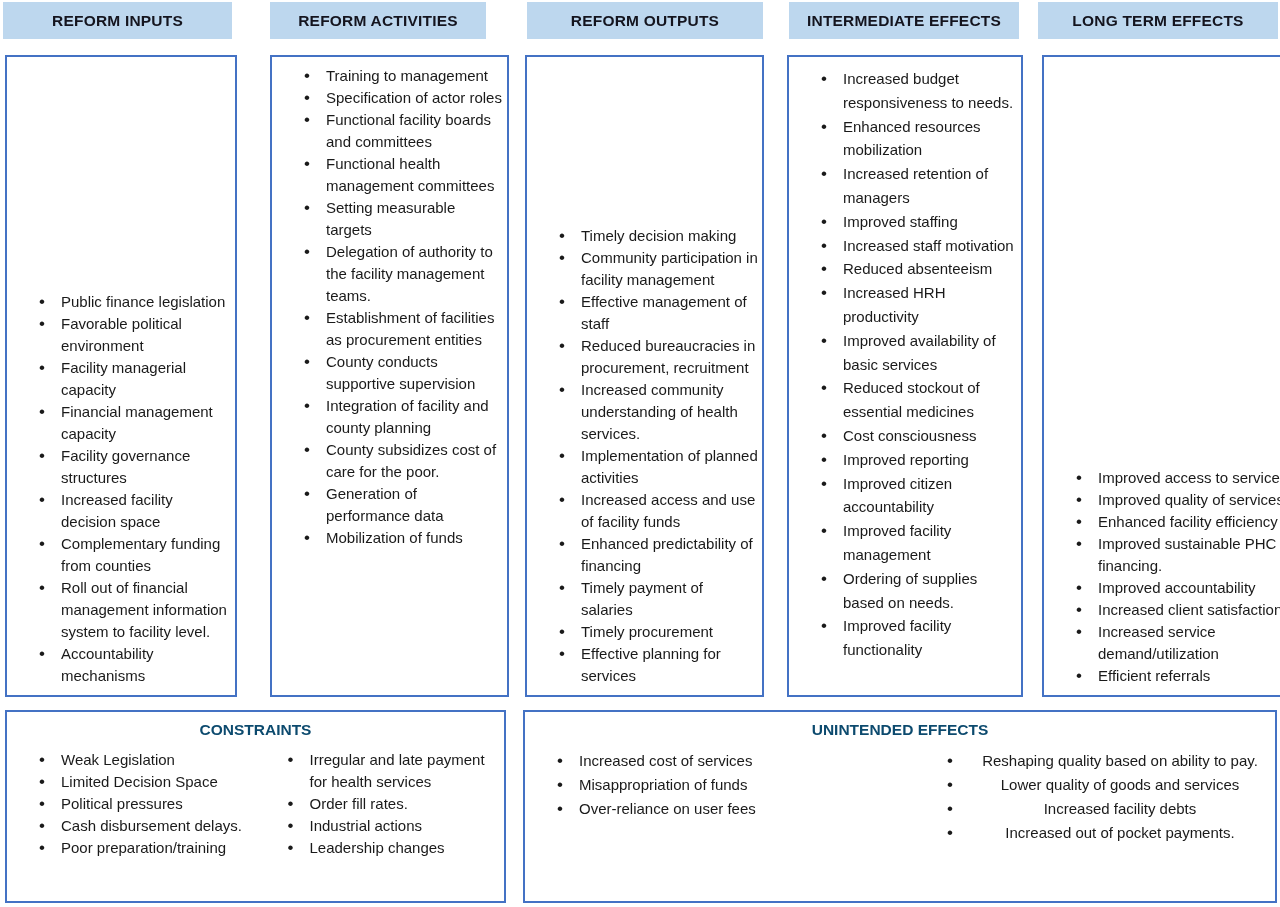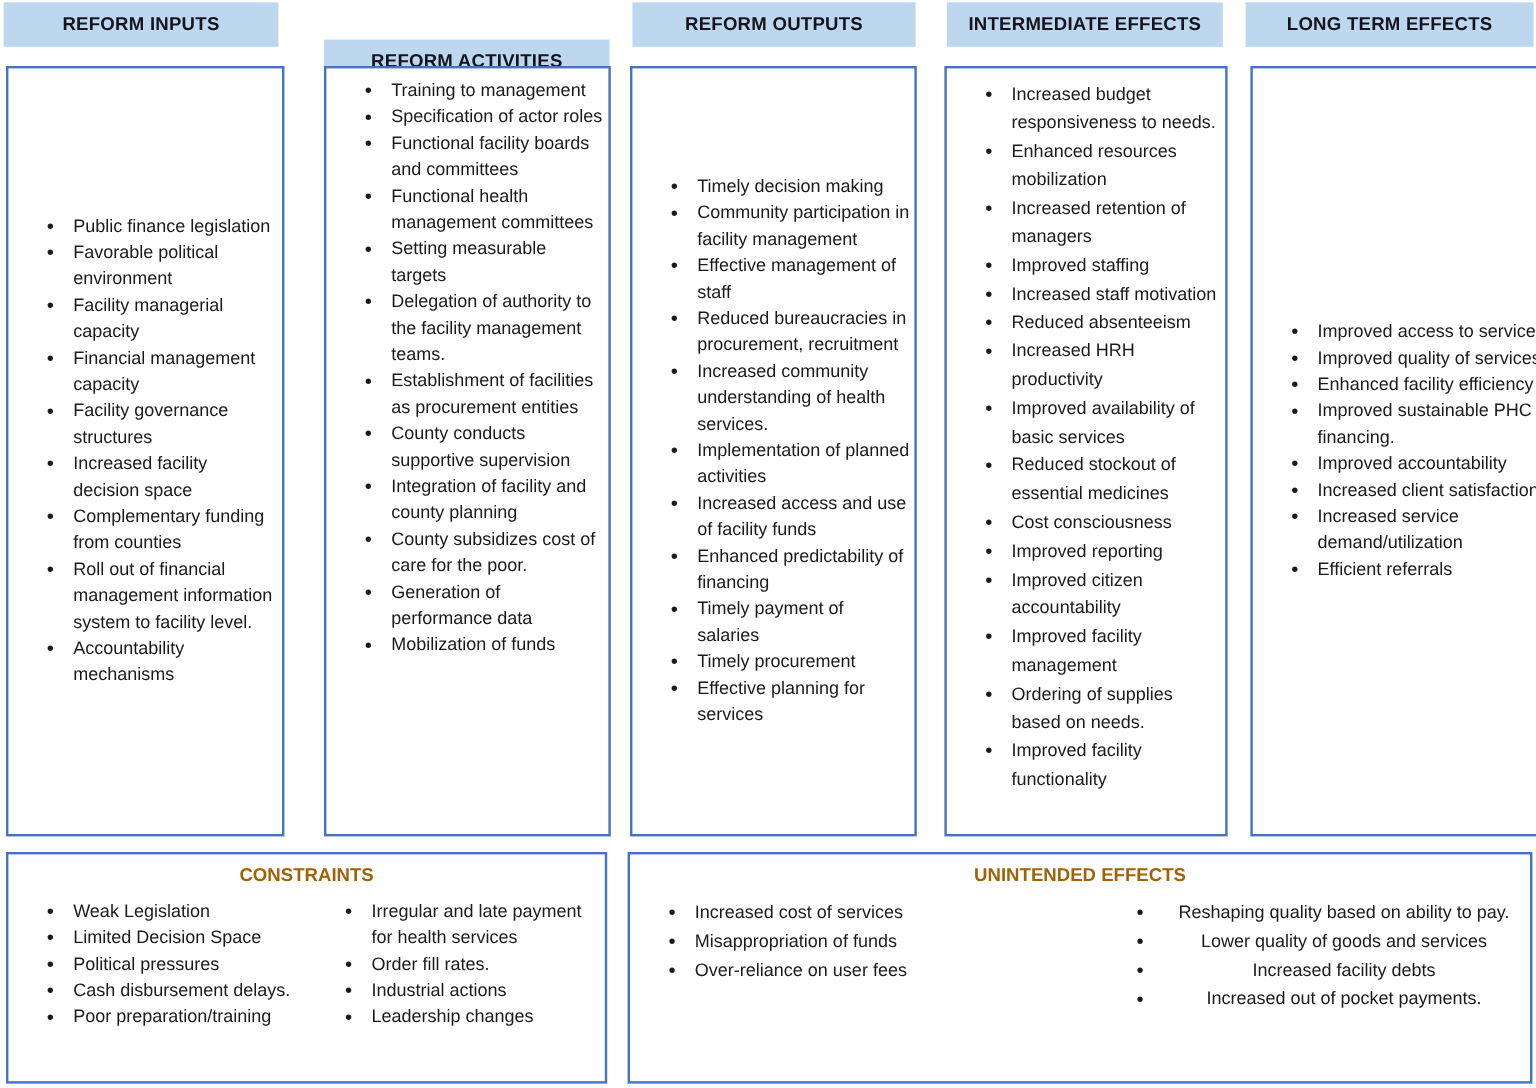"REFORM ACTIVITIES" .h1 { margin-top: 31px -> none; width: 238px -> 216px }
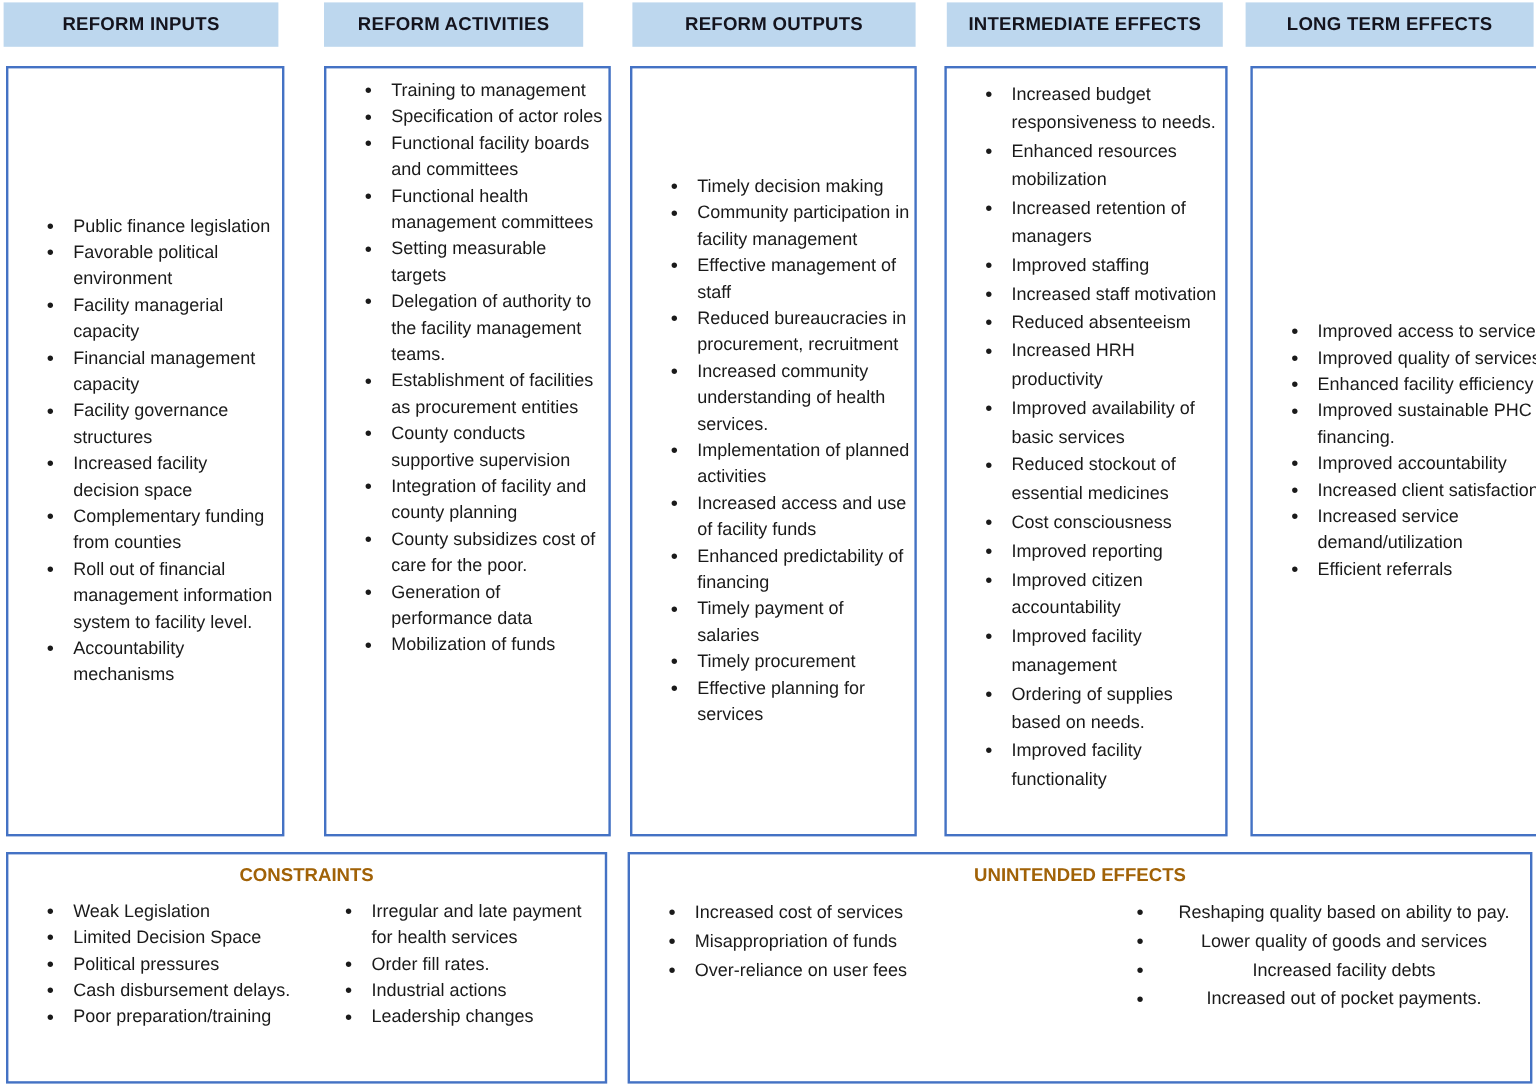"Timely decision making" .col-box.v-center { align-items: center -> flex-end }
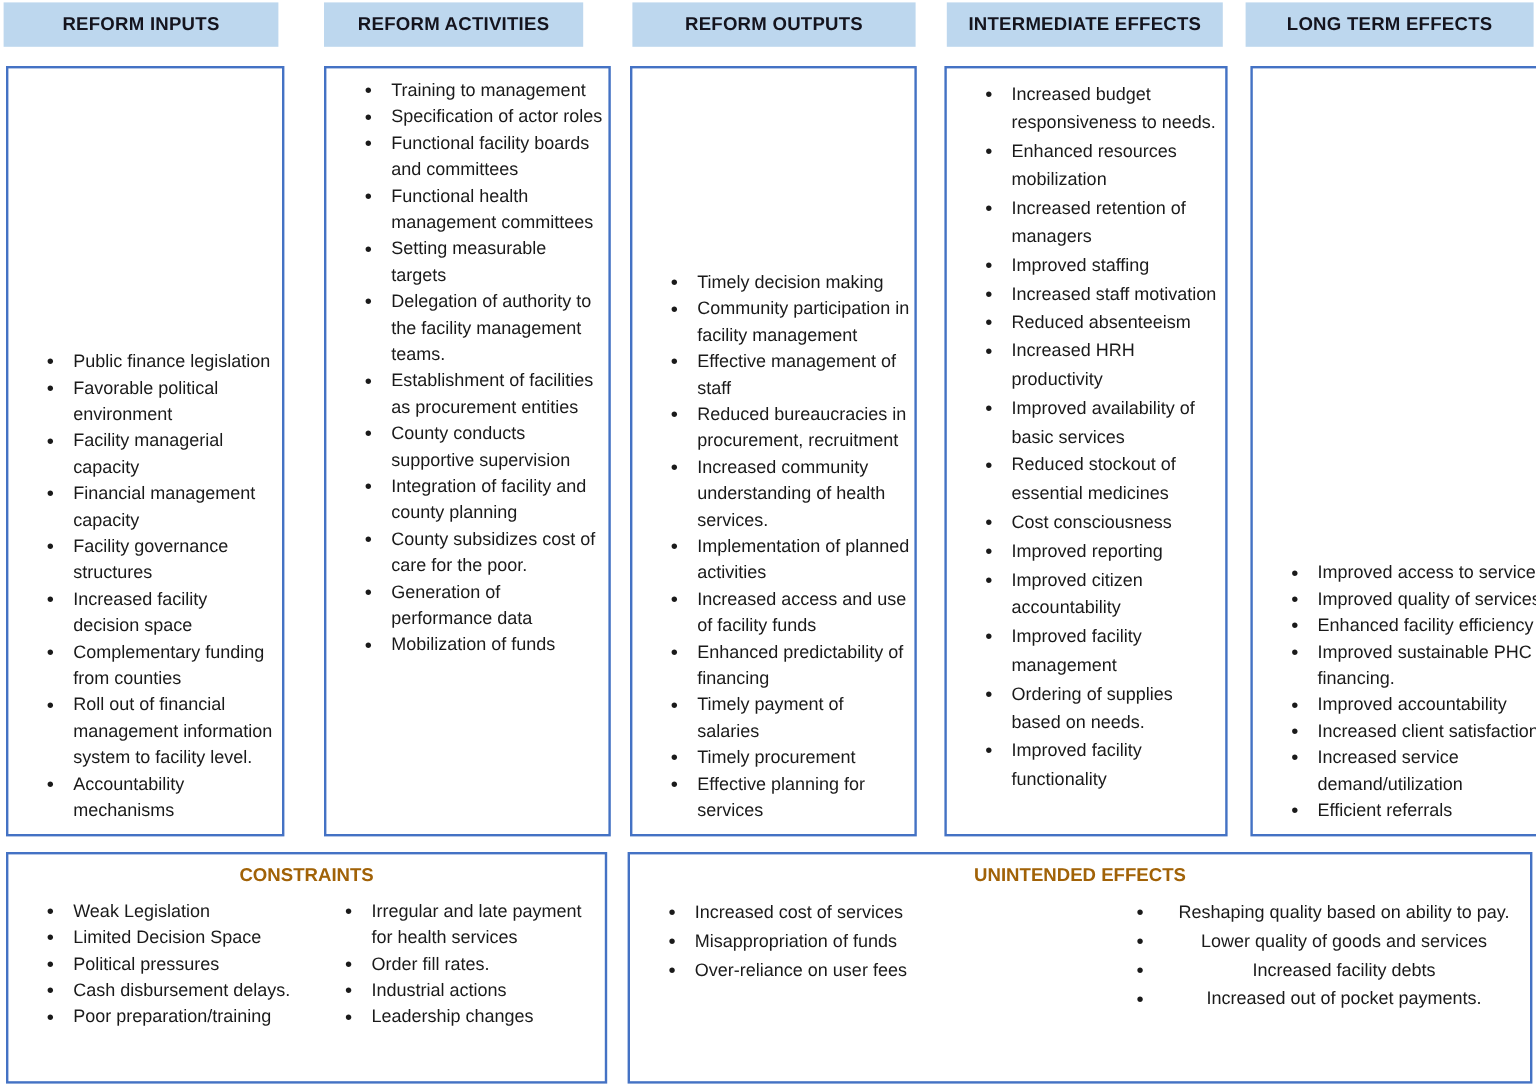"CONSTRAINTS" .bottom-title { color: #a16207 -> #0c4a6e }
